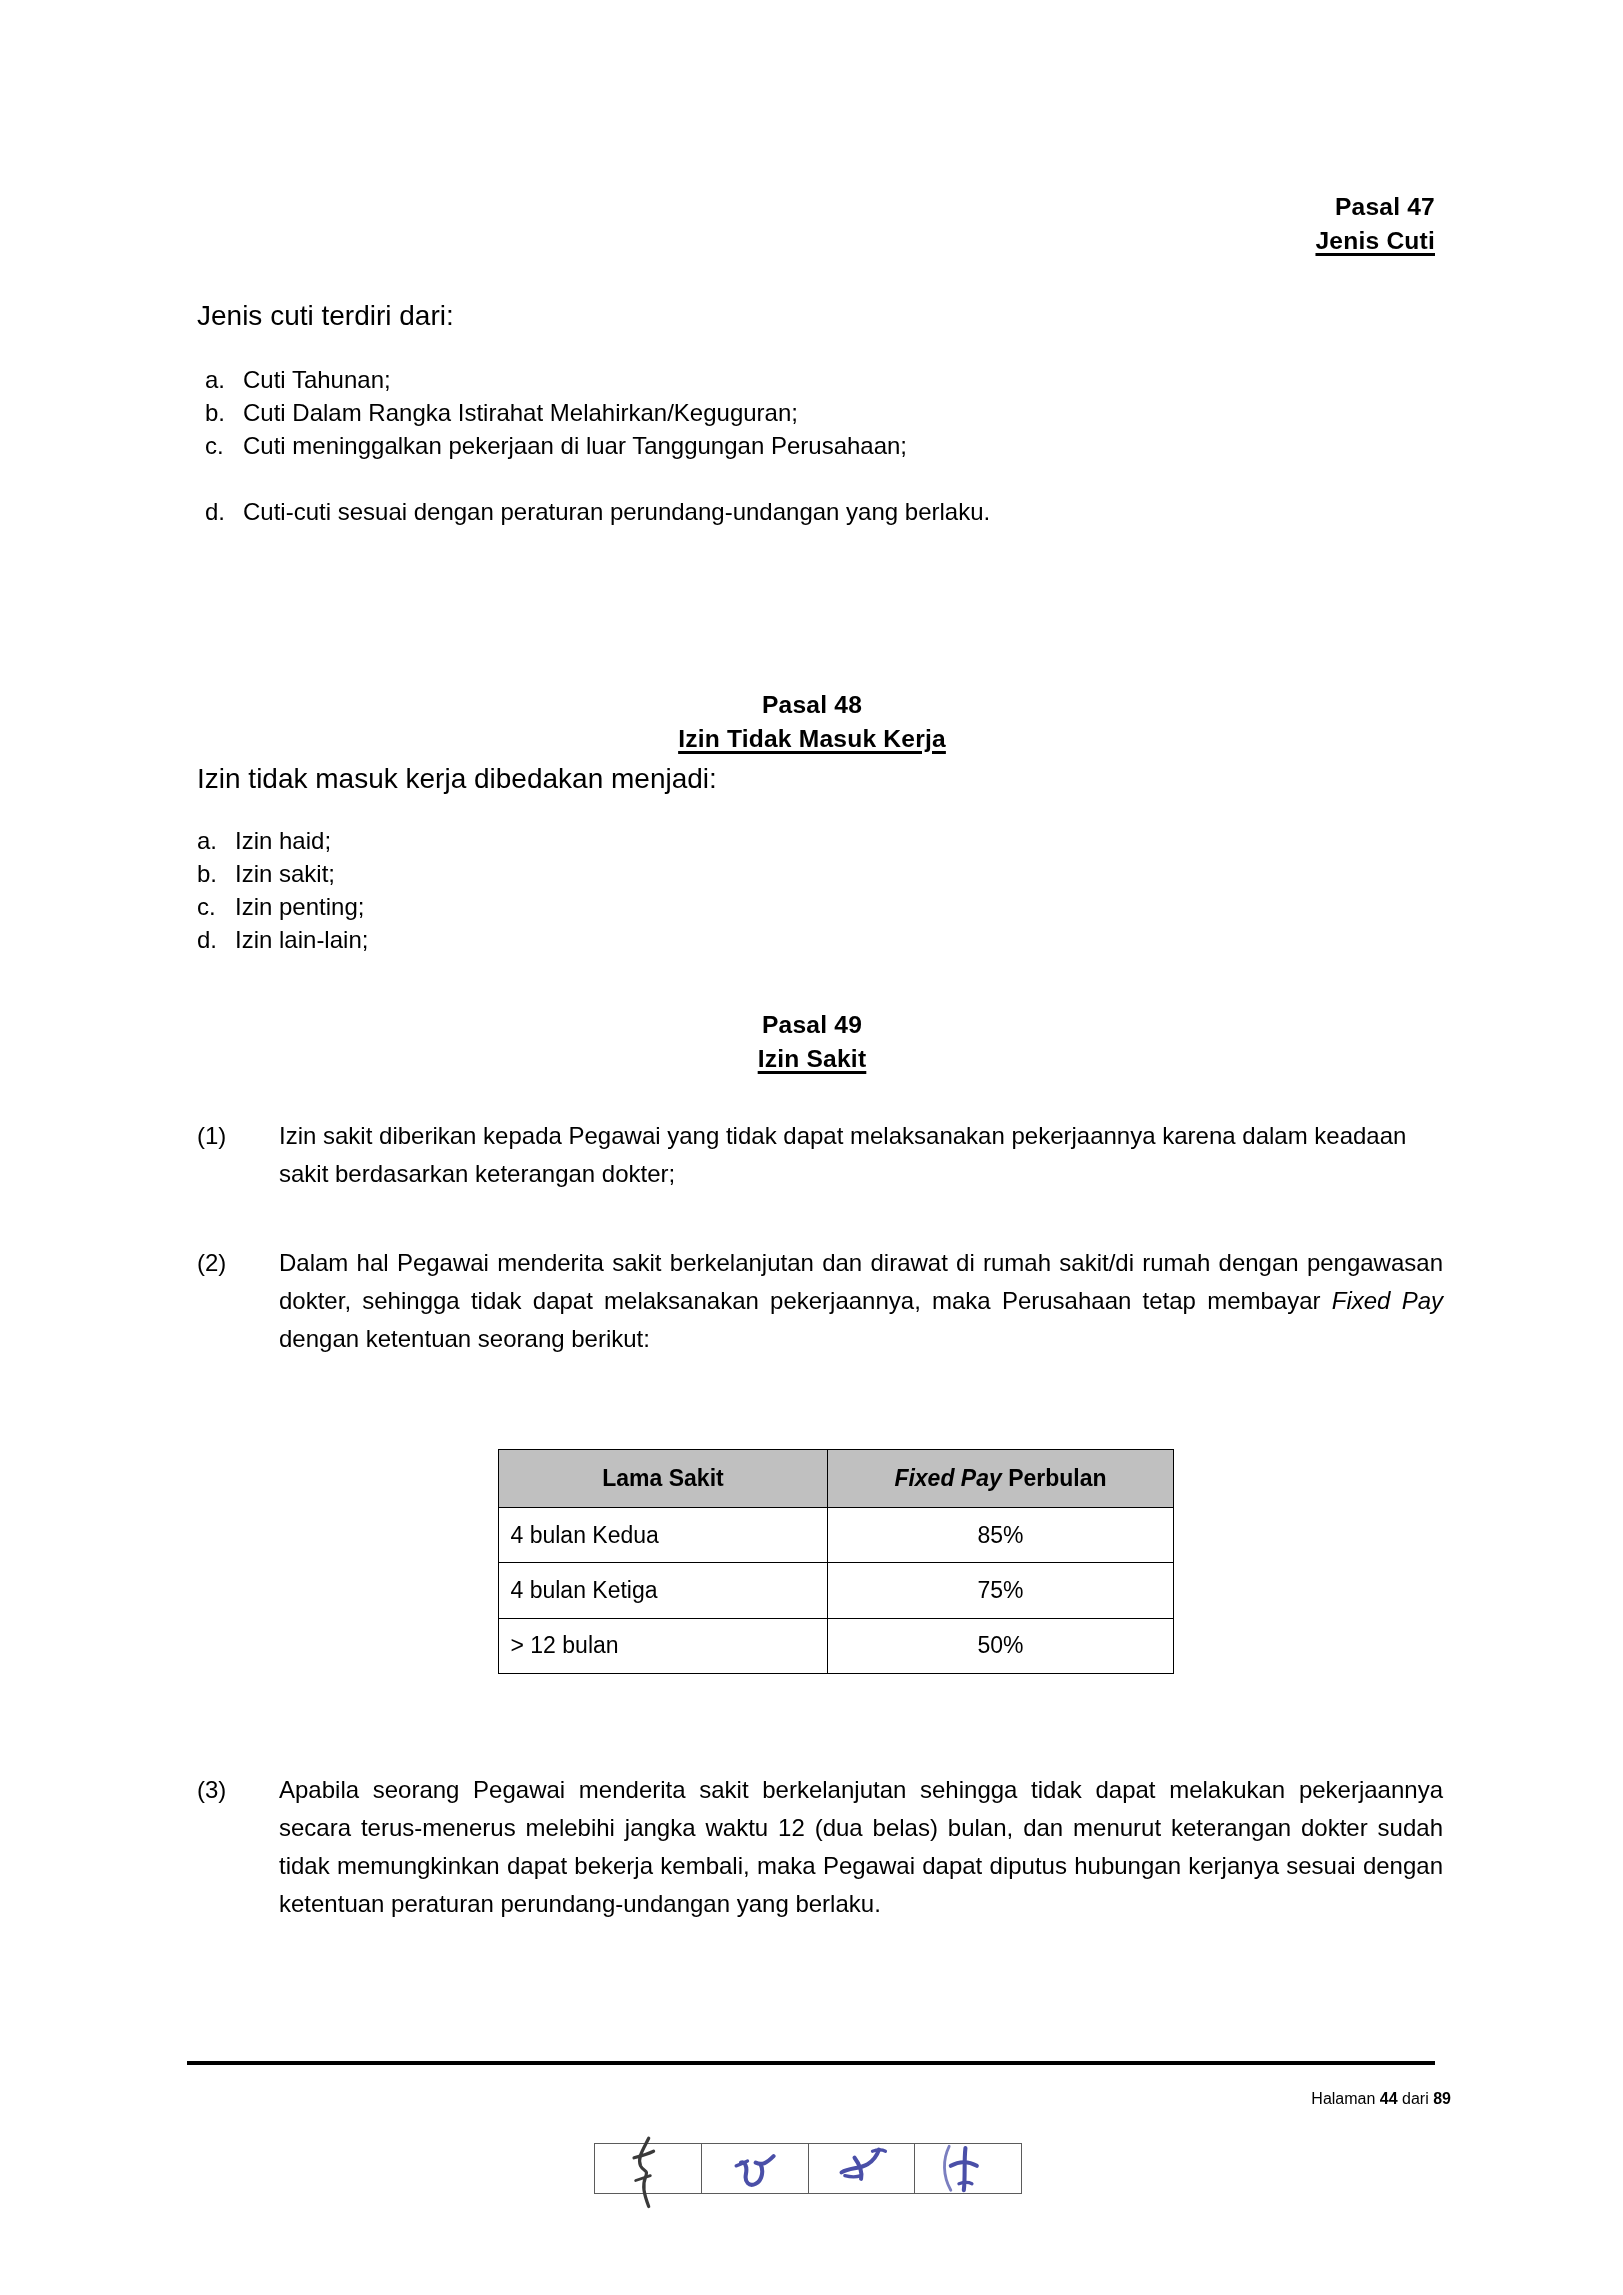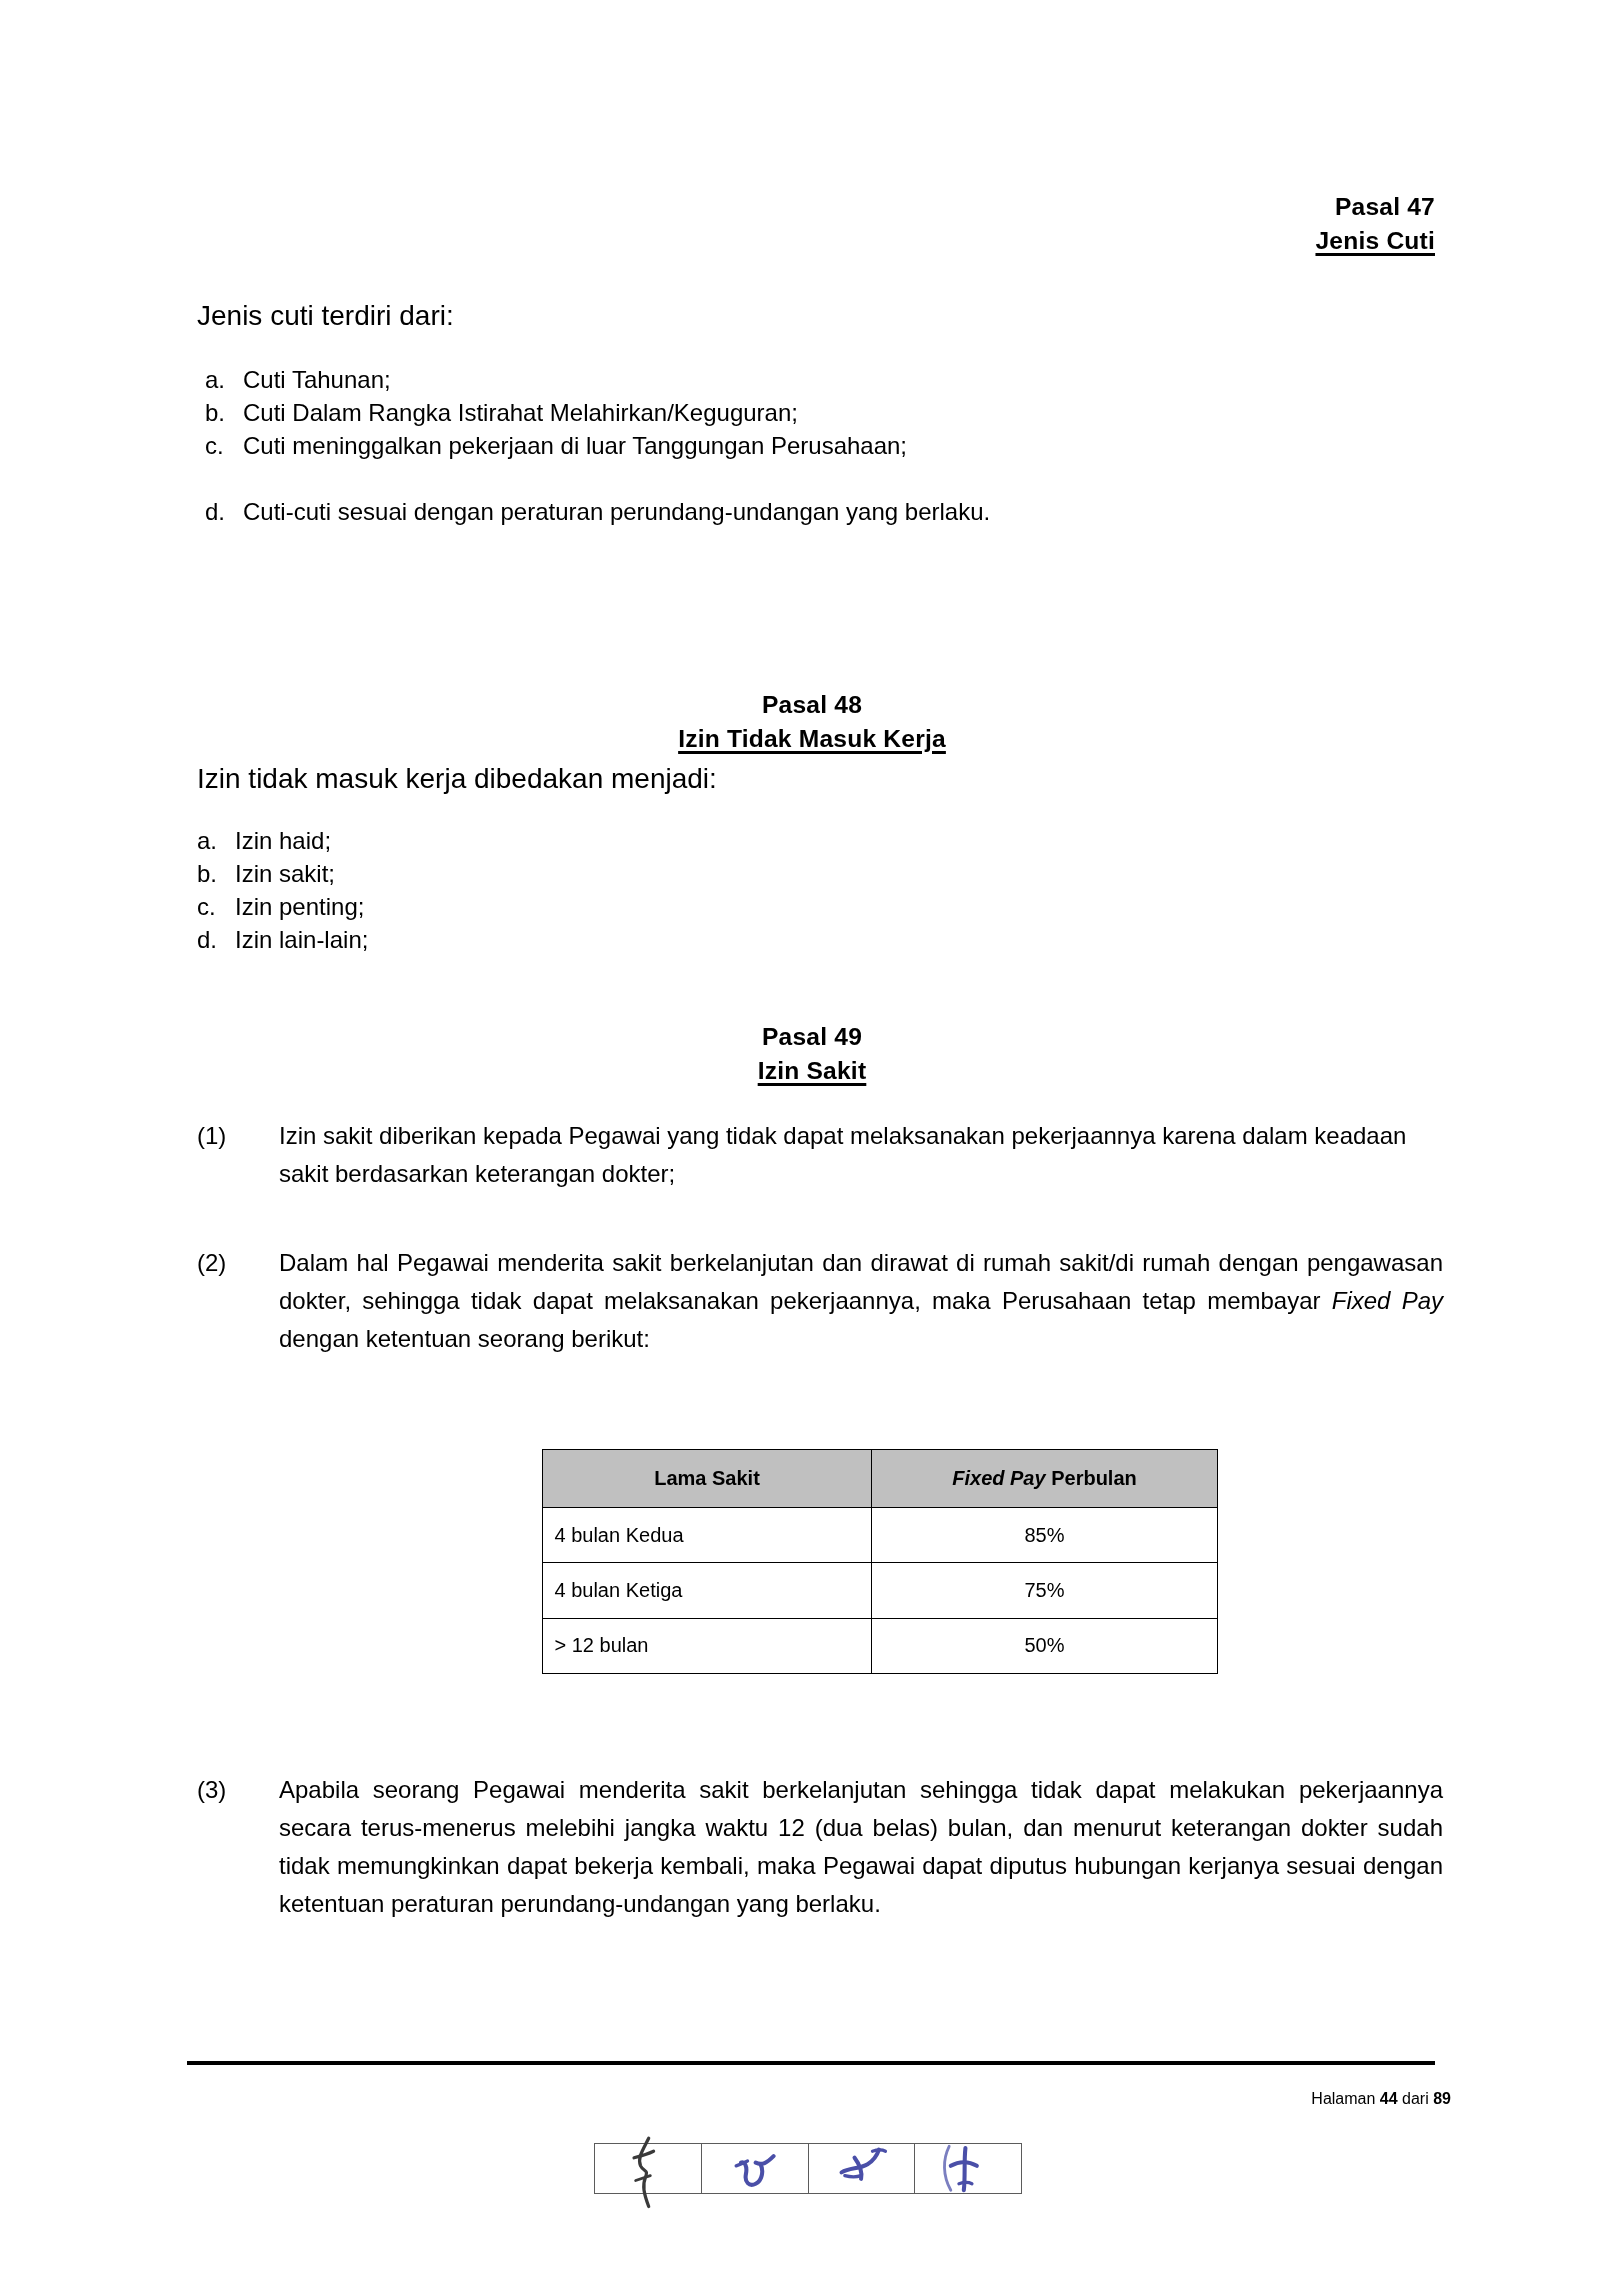"Pasal 49" div.heading-block { margin-top: 12px -> none }
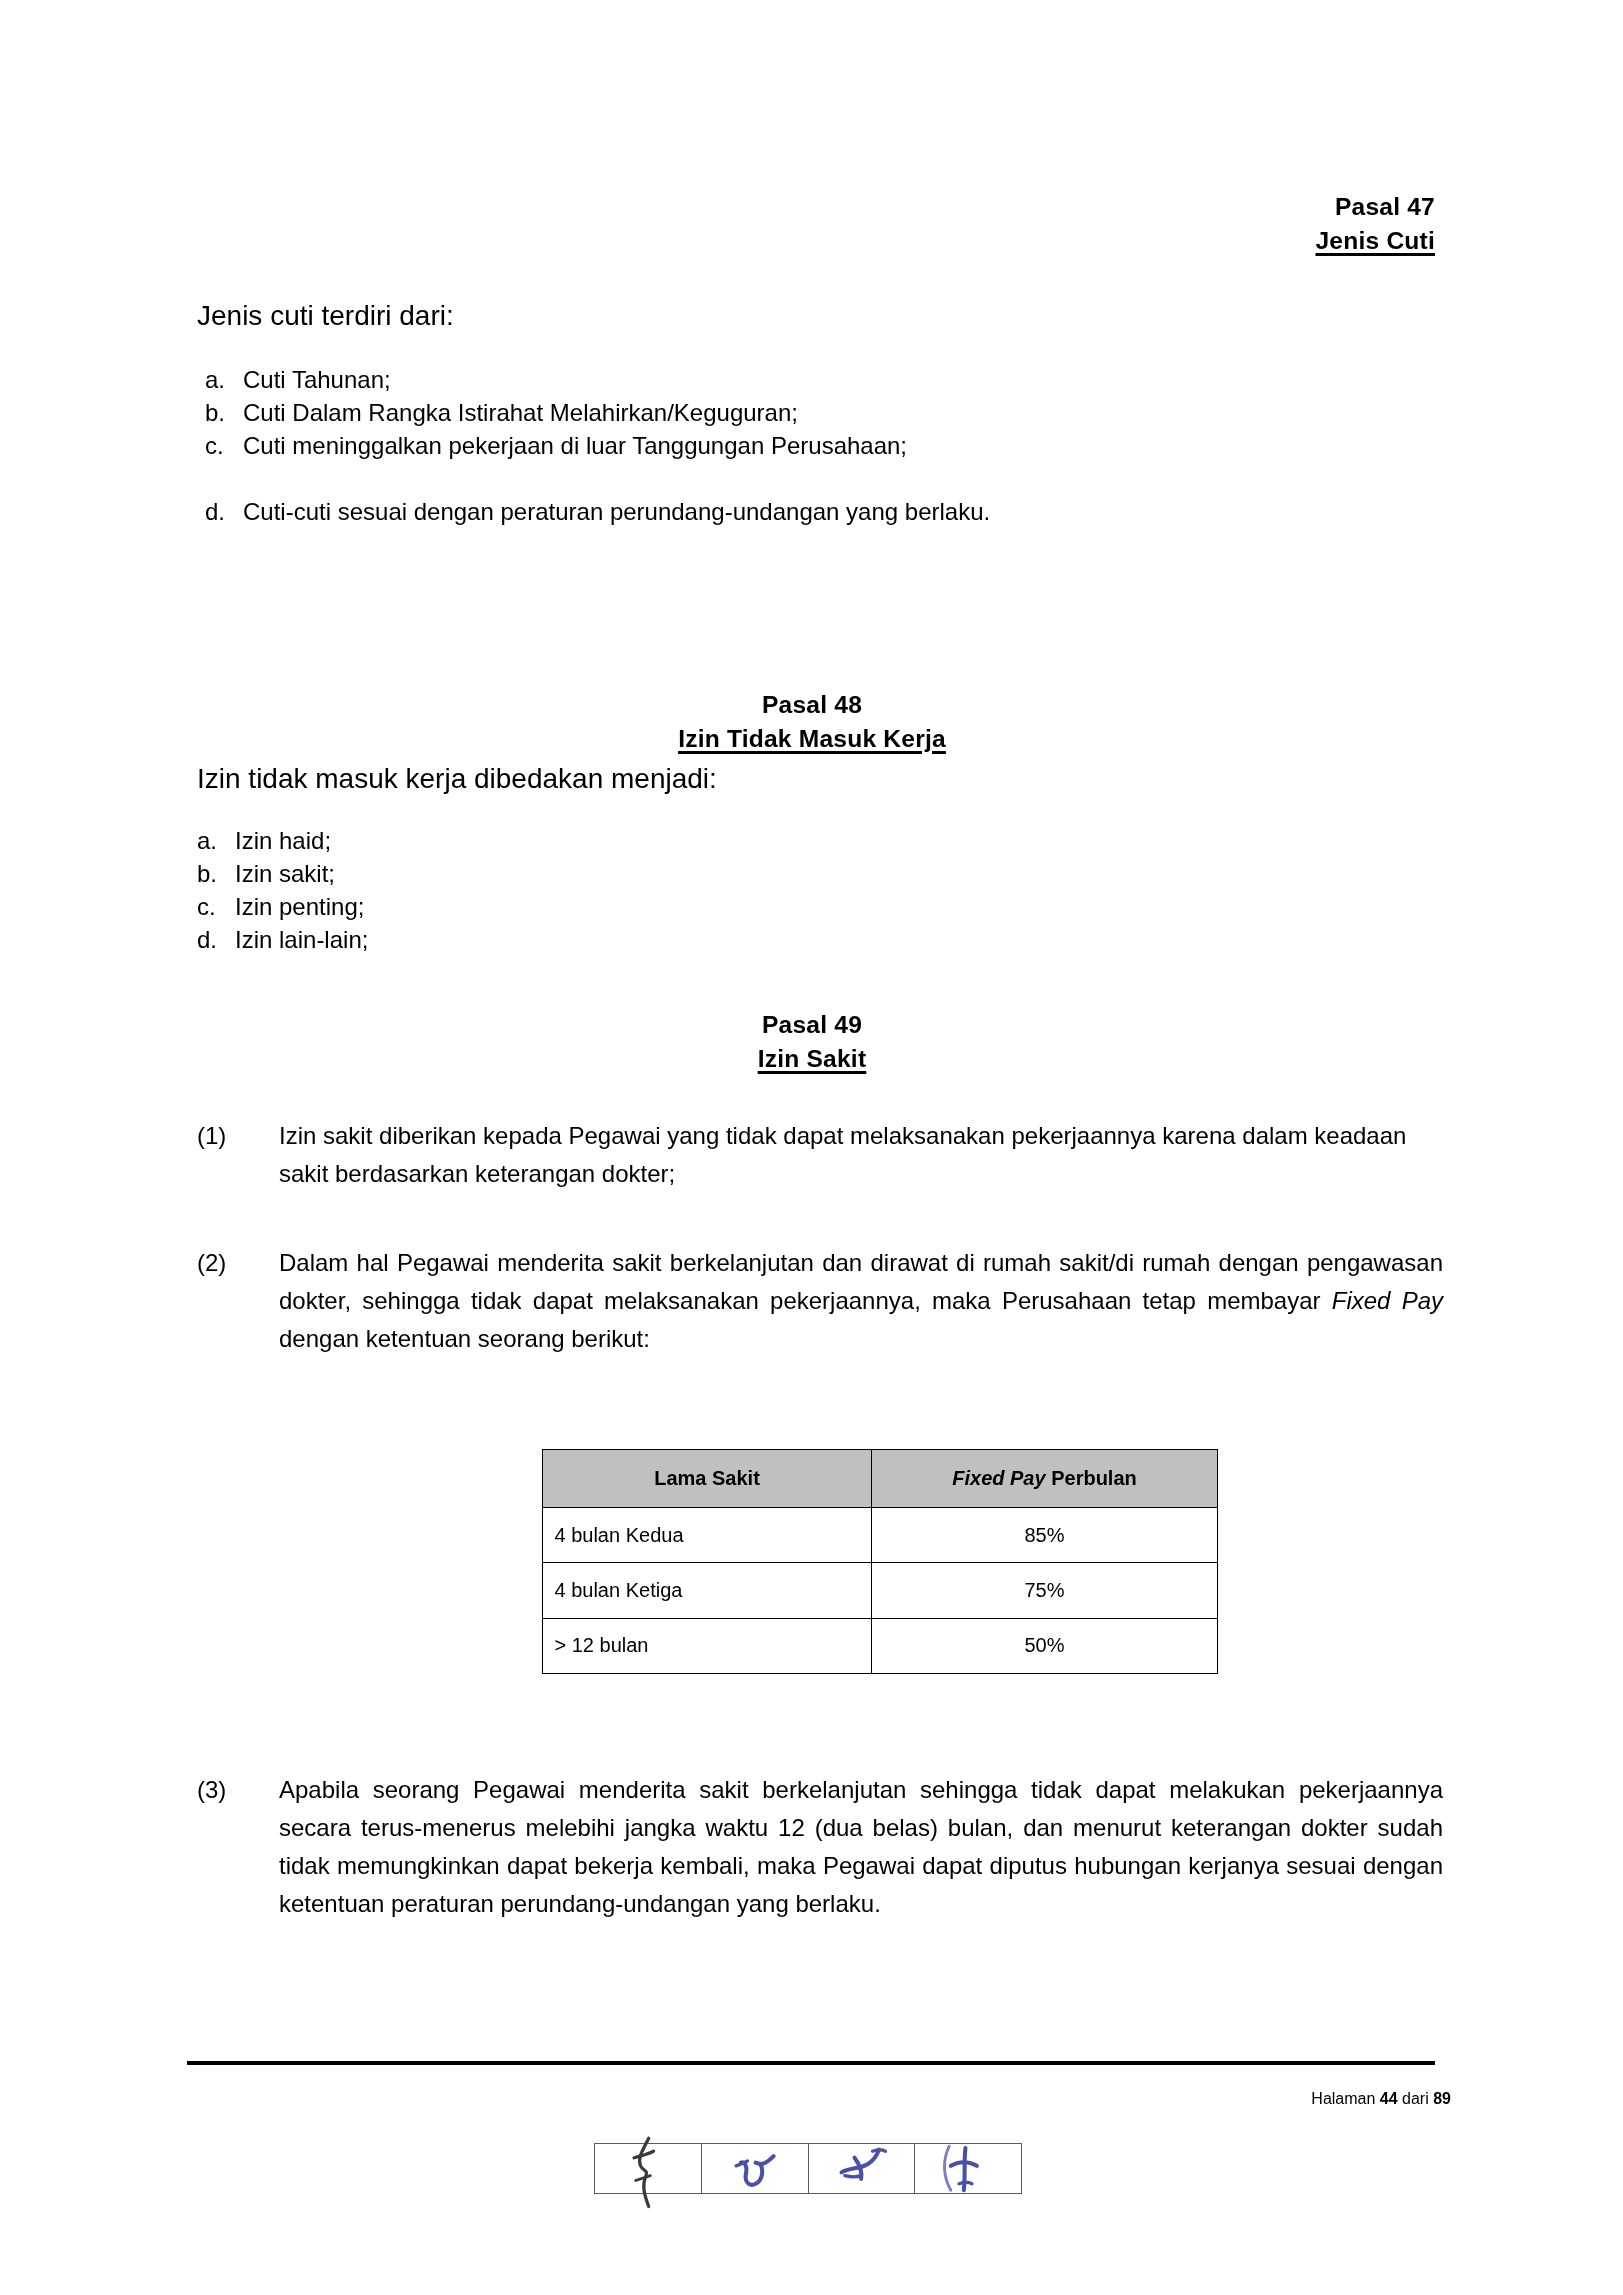"Lama Sakit" .data-table { font-size: 20px -> 23px; margin-left: 44px -> none }
